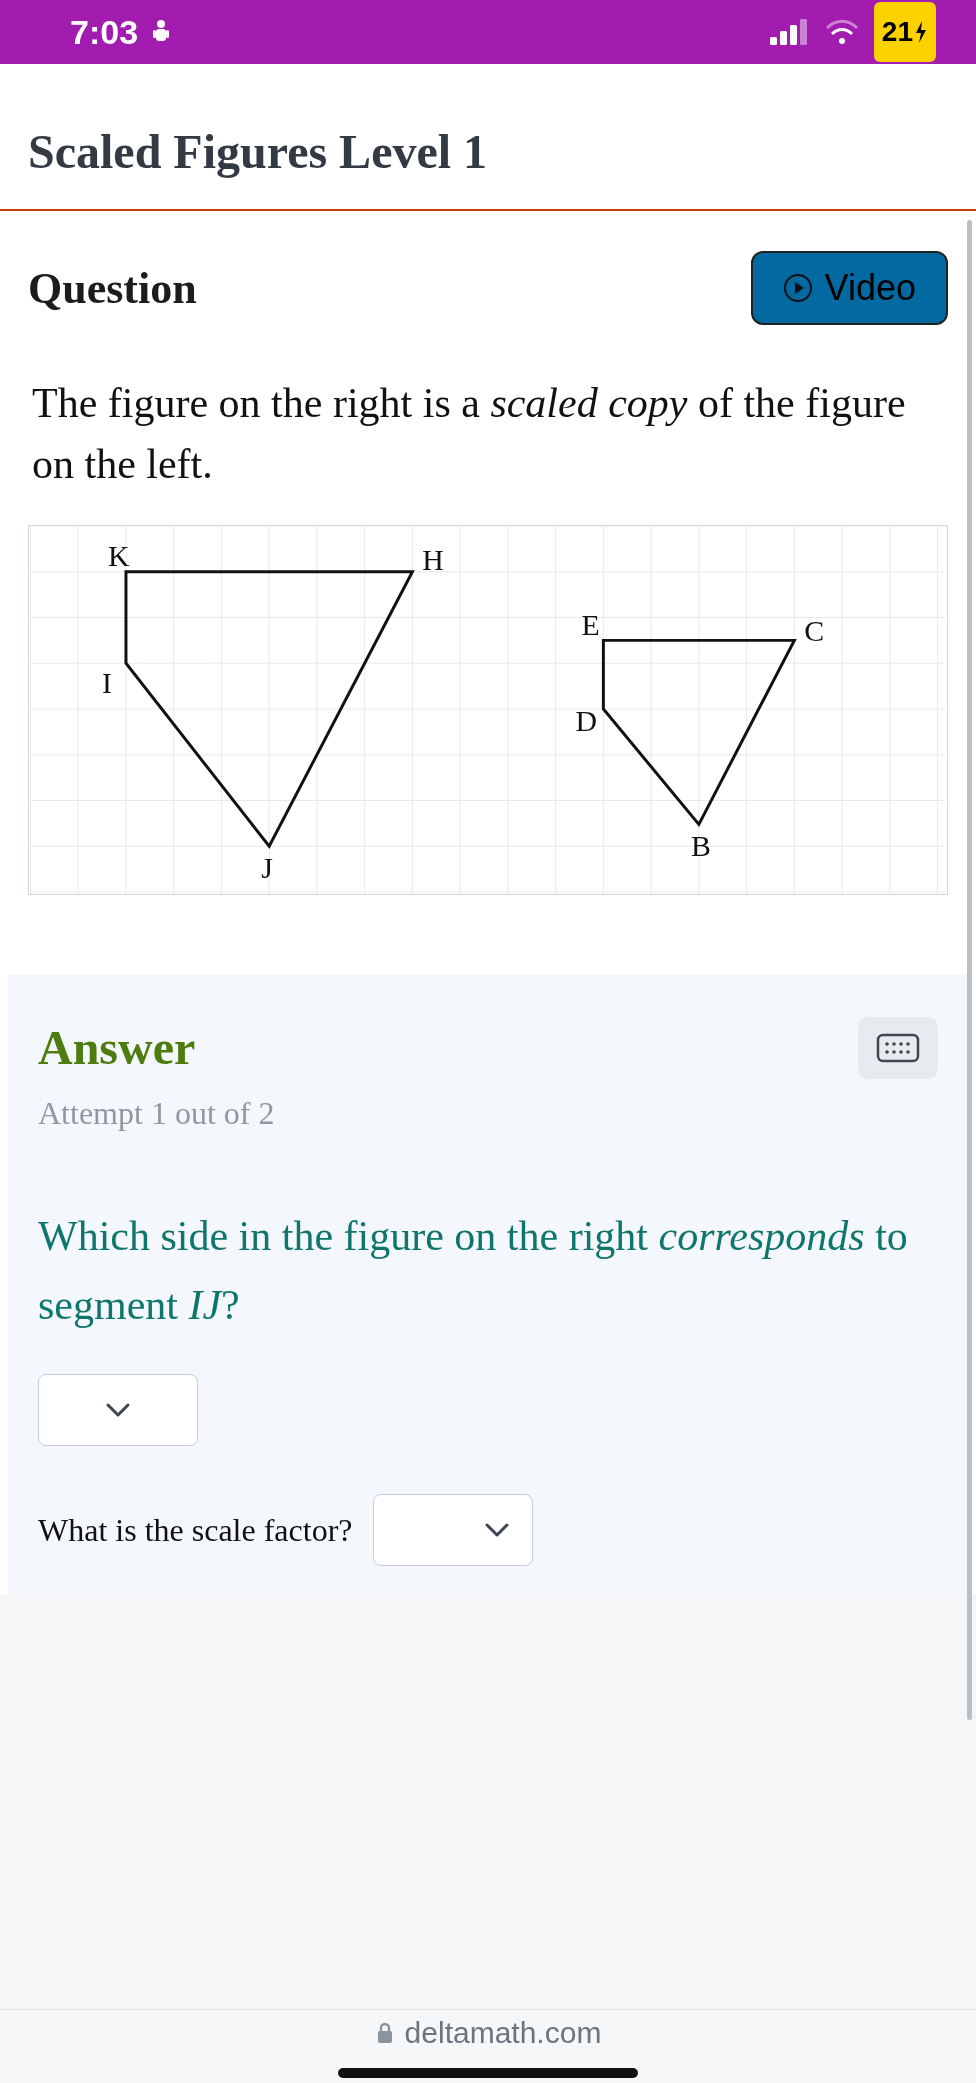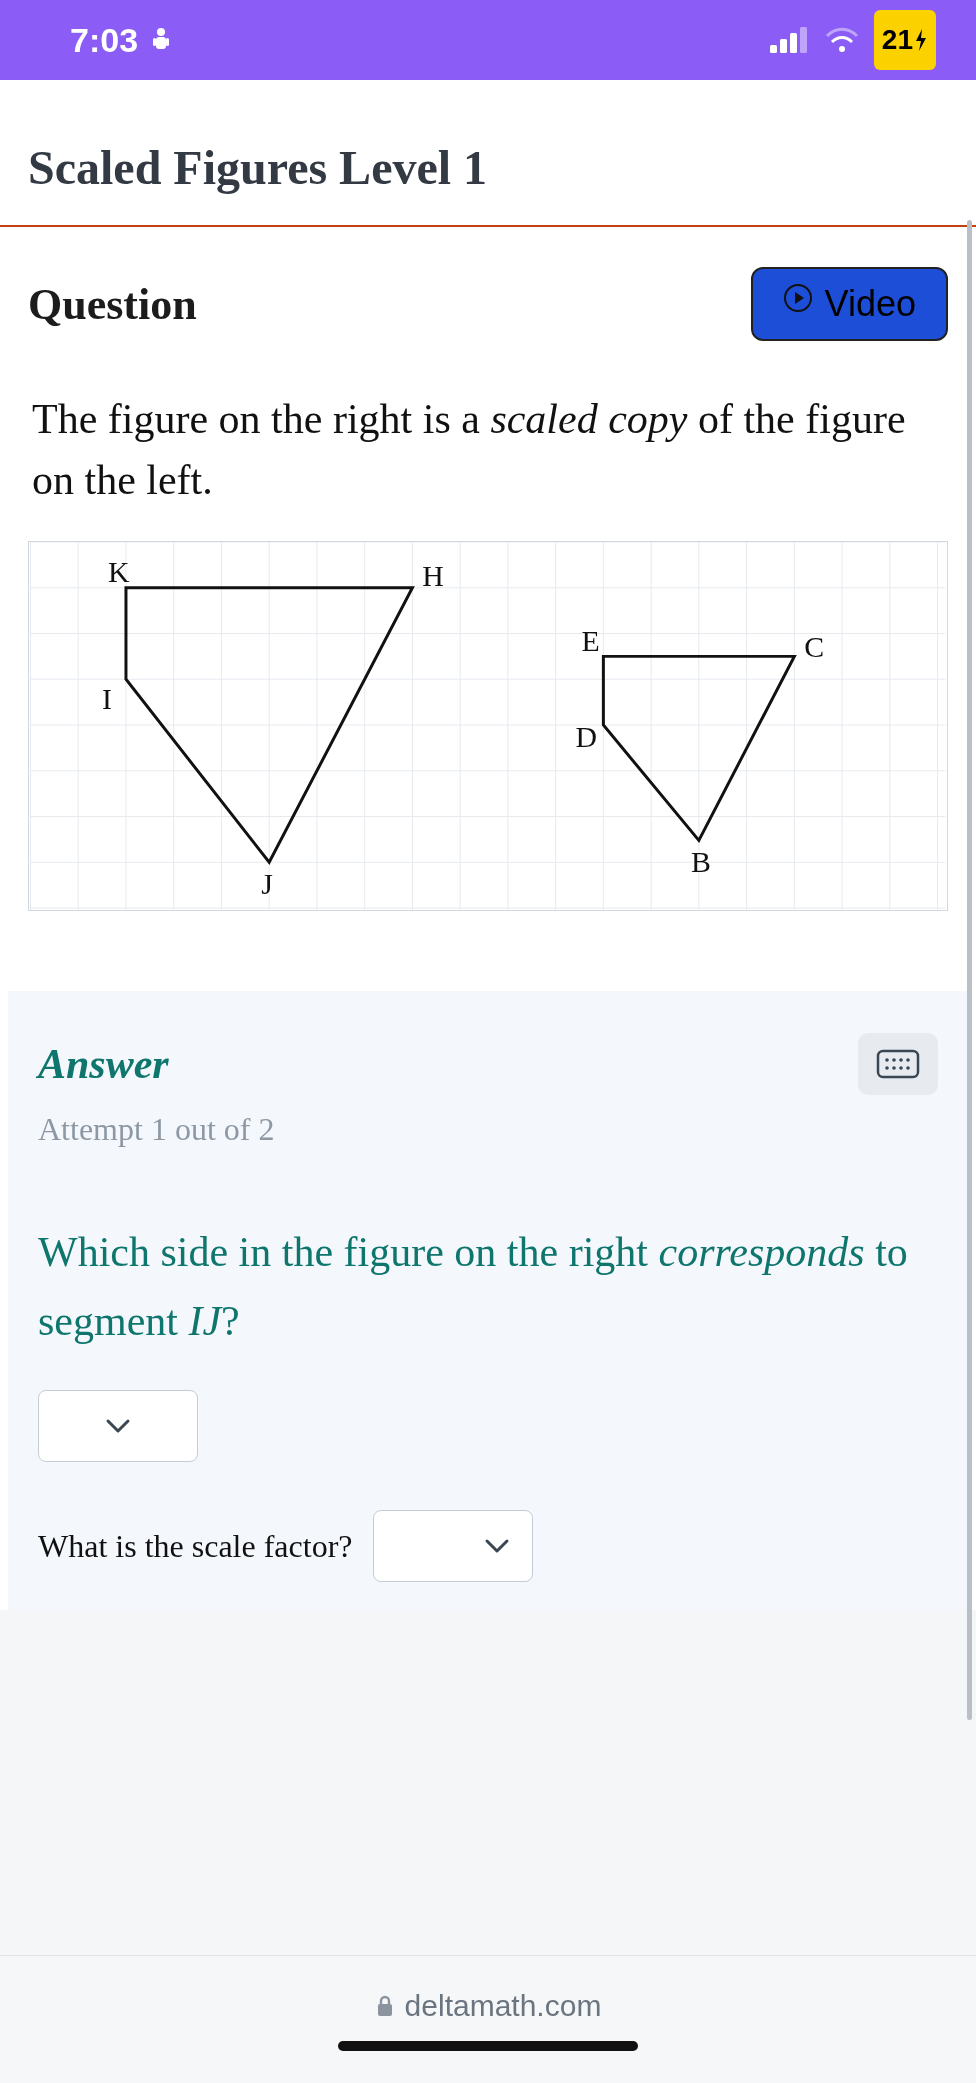"7:03" .status-bar { background: #8b5cf6 -> #a21caf; height: 80px -> 64px }
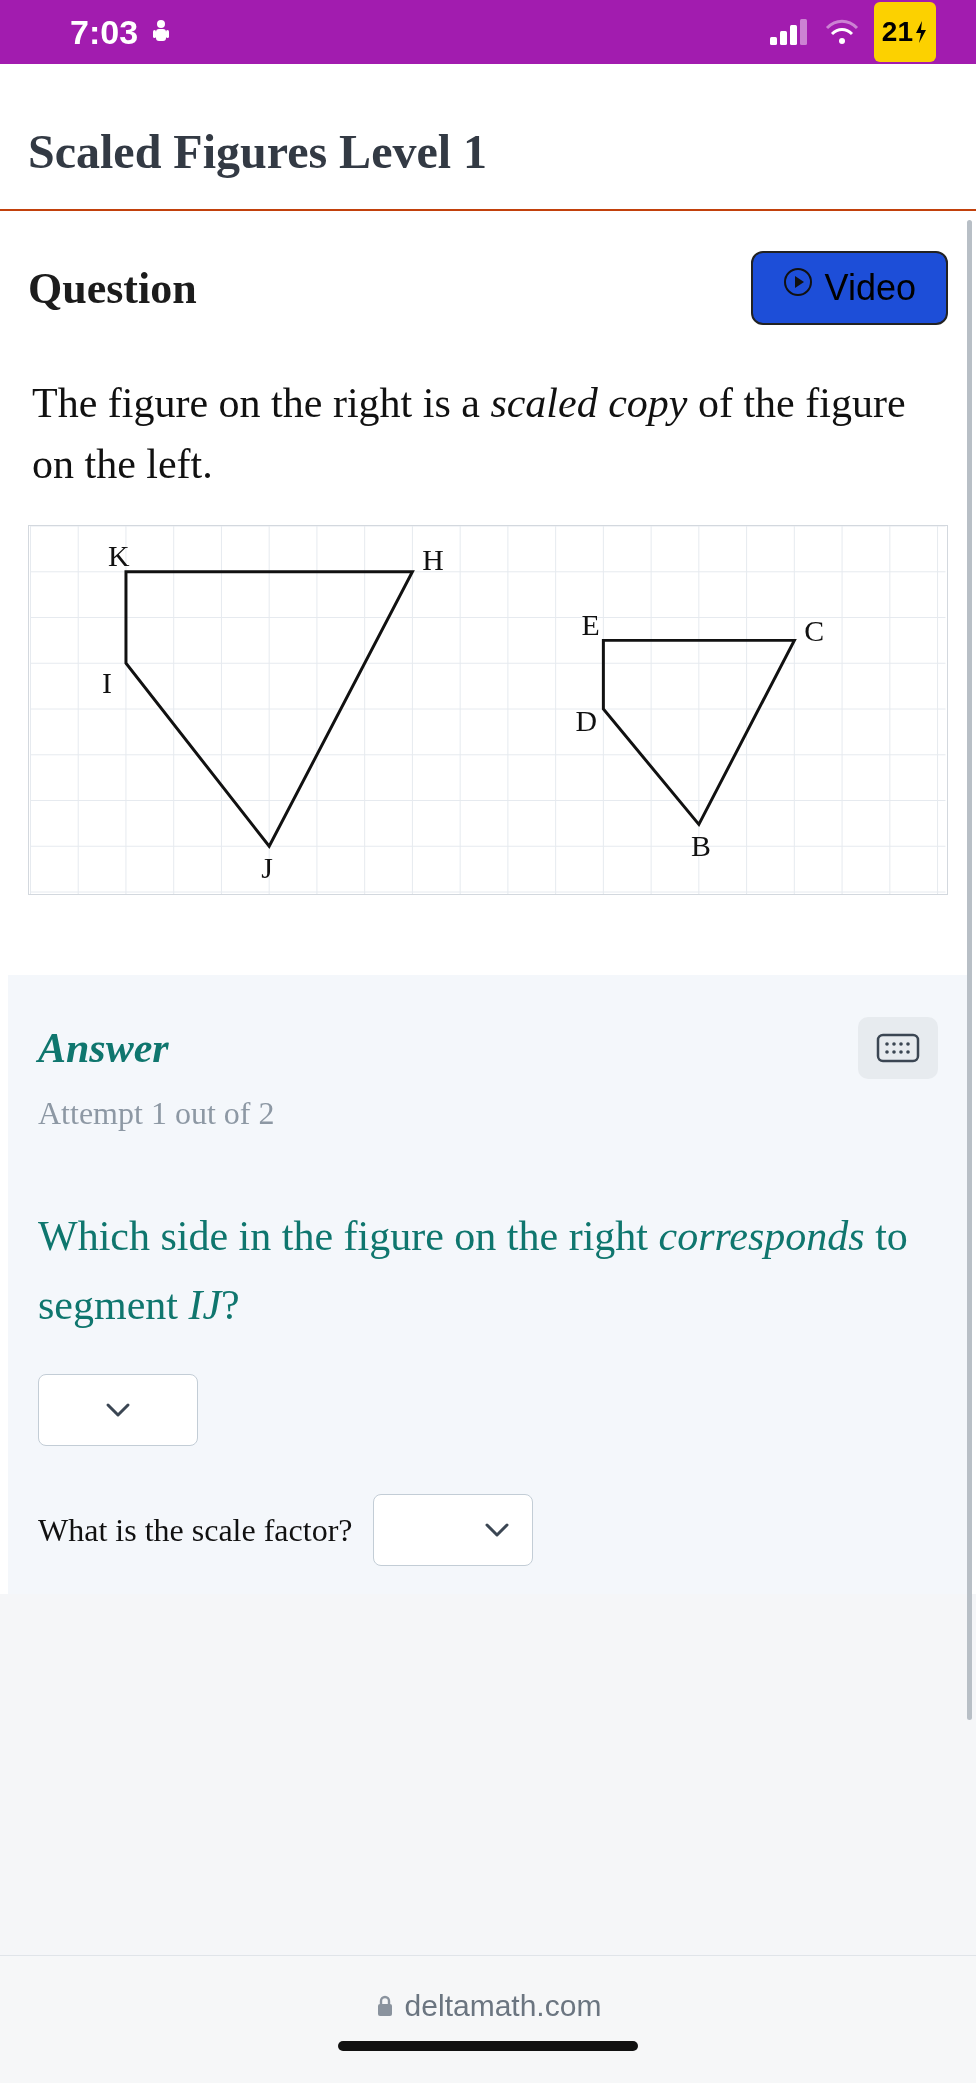"Video" .pill-btn { align-items: flex-start -> center; background: #1d4ed8 -> #0369a1 }
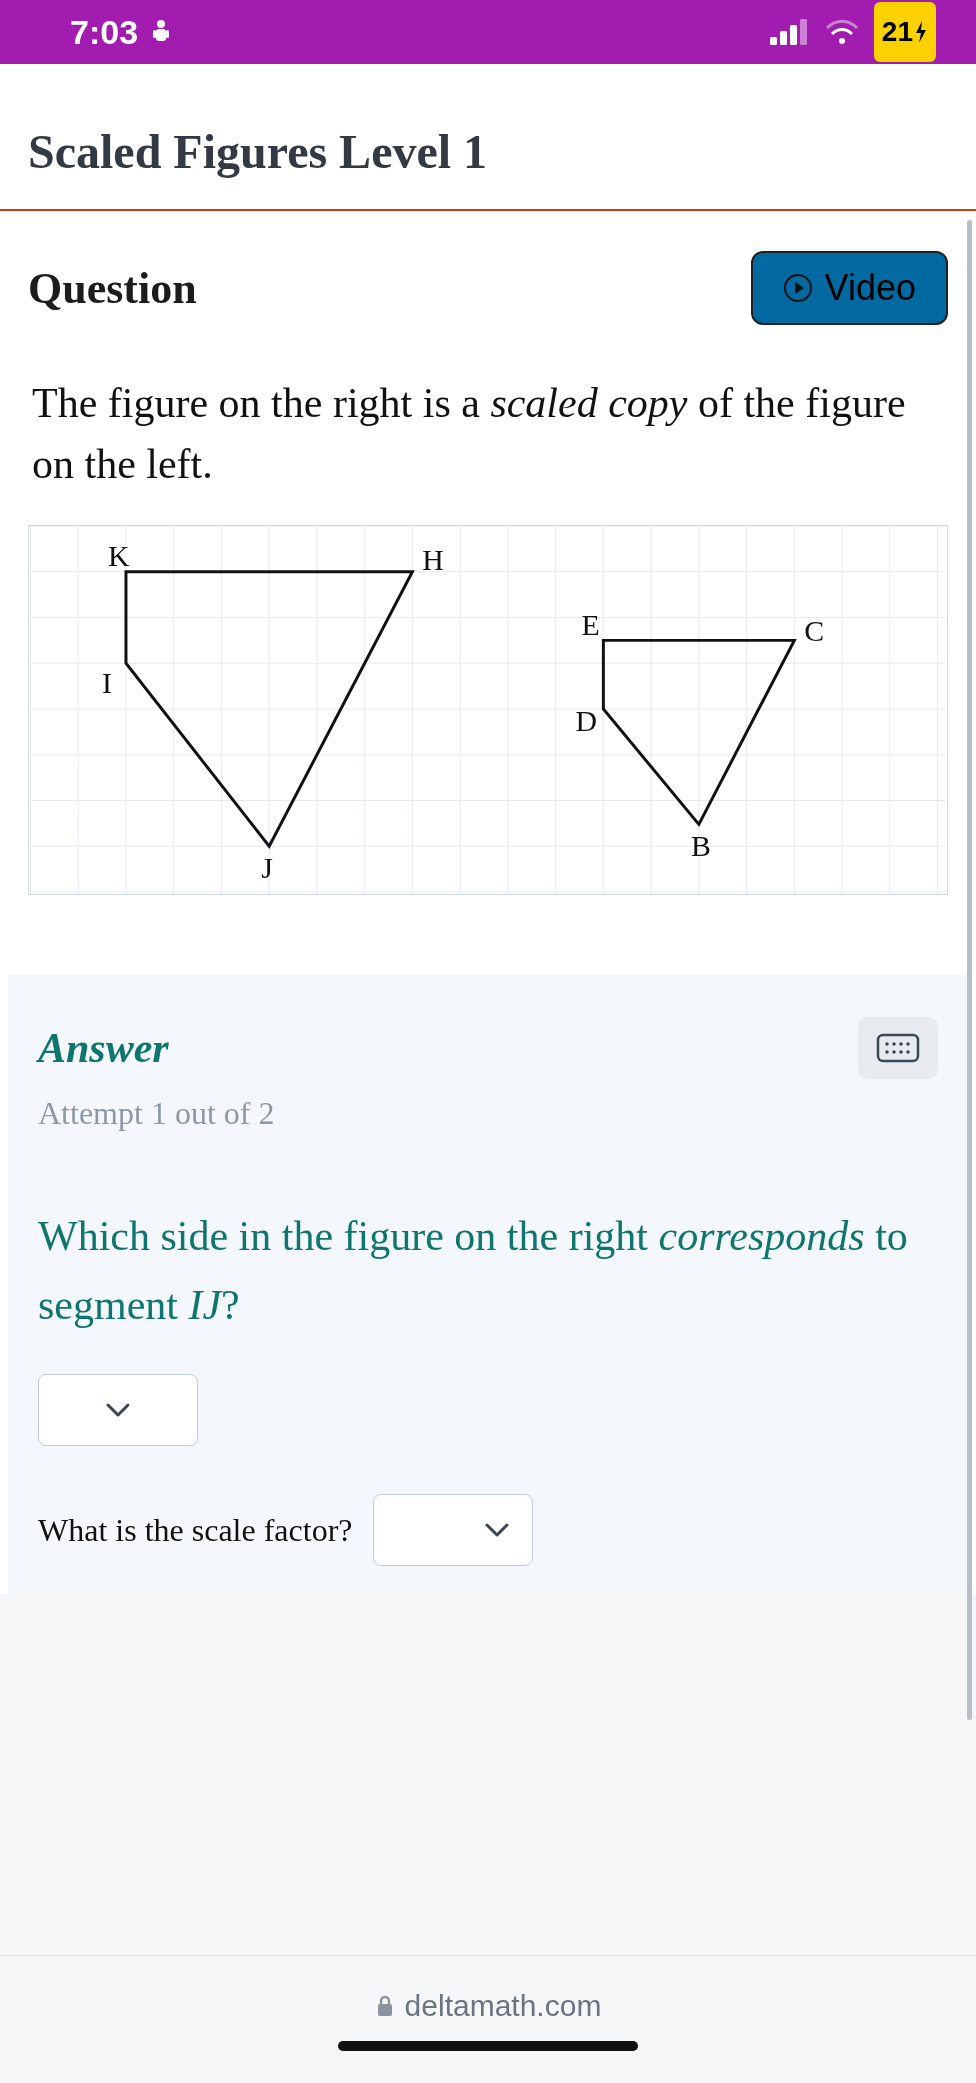"Answer" .answer-title { color: #0f766e -> #4d7c0f; font-size: 42px -> 48px; font-style: italic -> none }
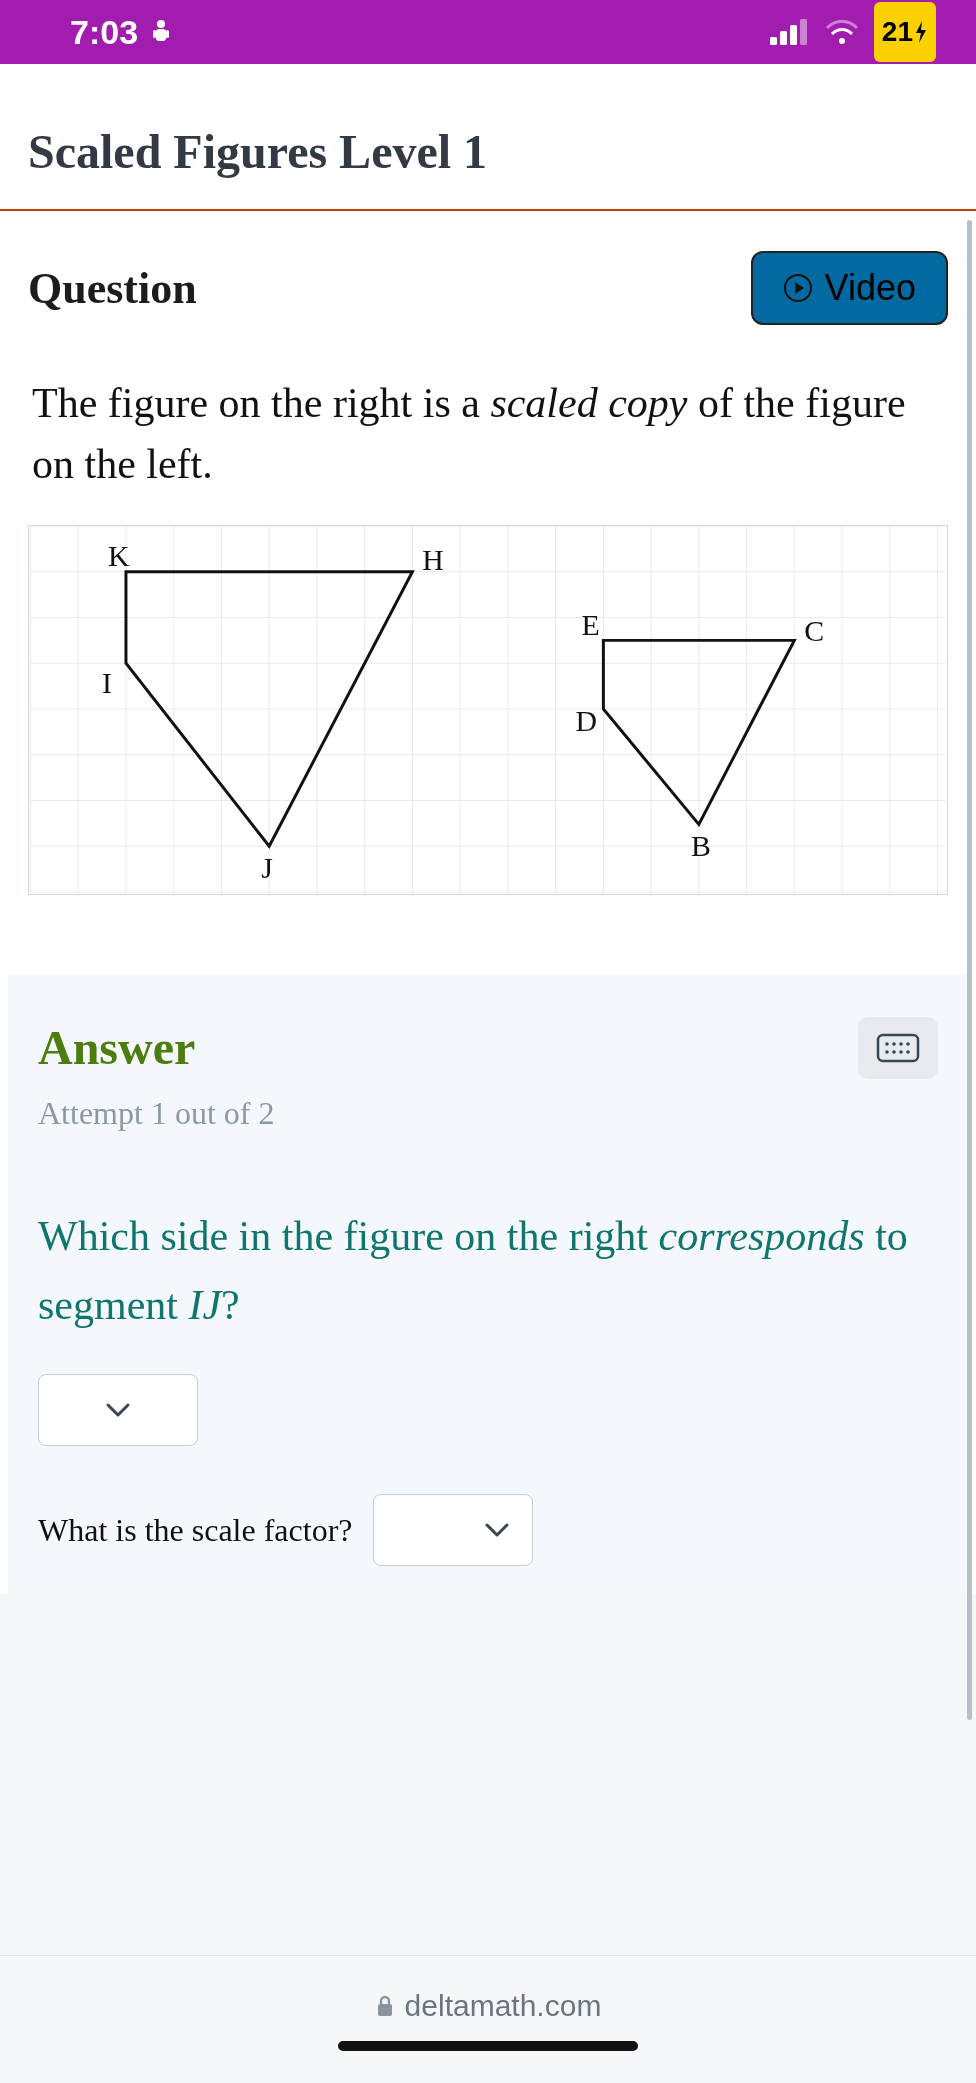"deltamath.com" .bottom-bar { height: 128px -> 74px }
